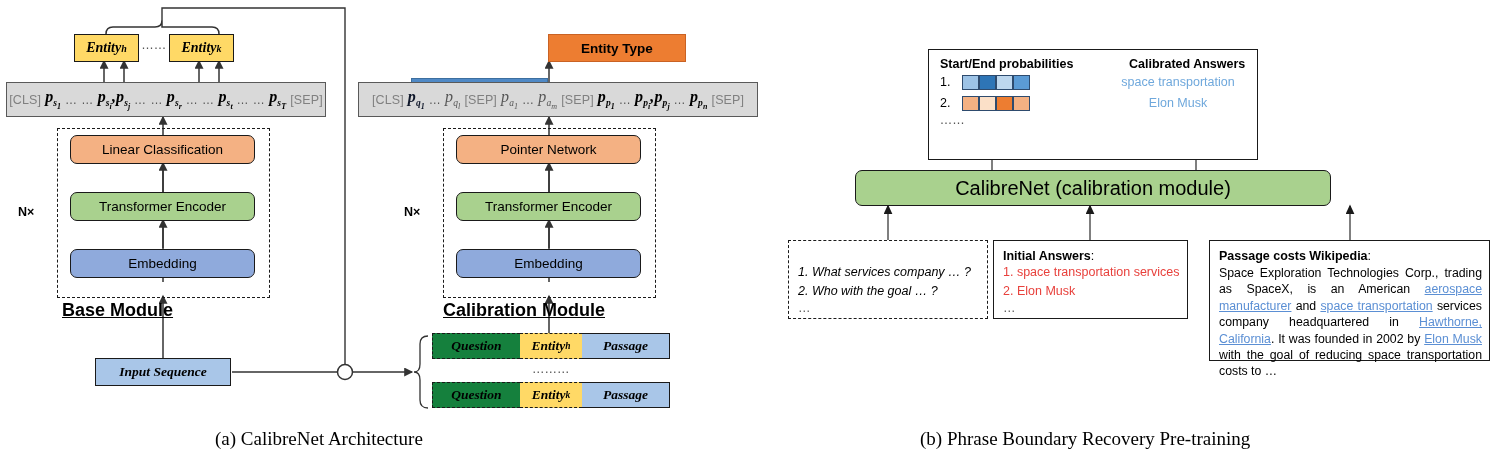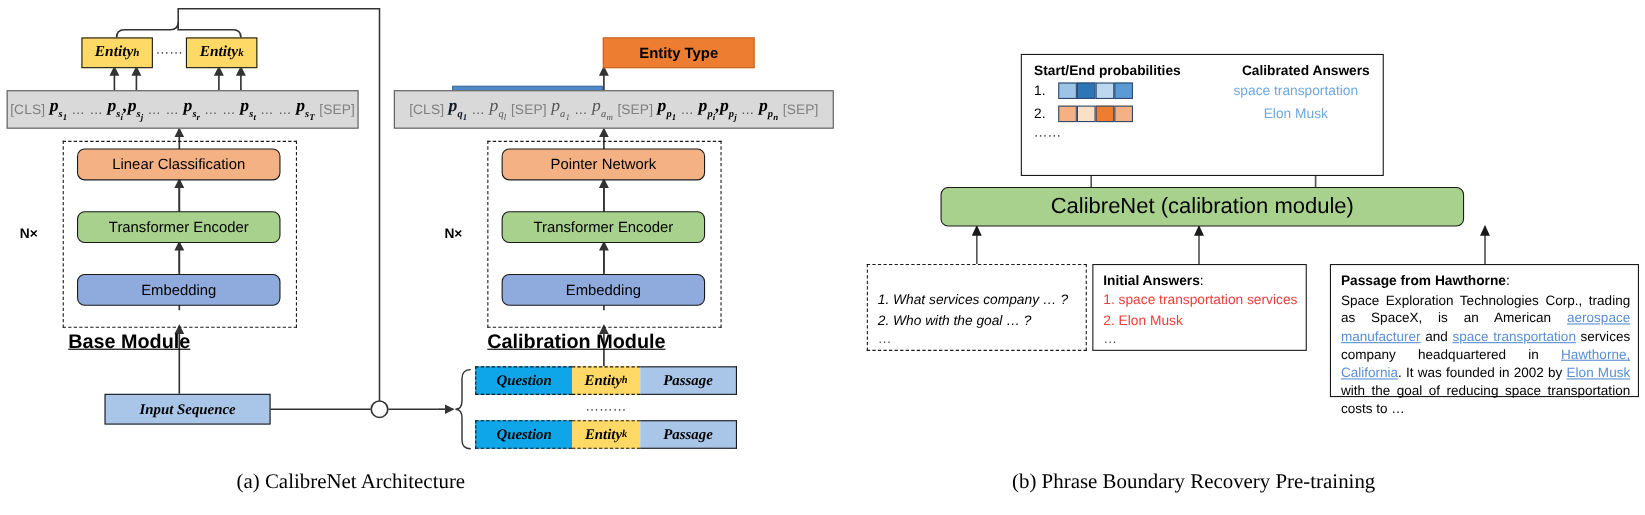"Passage from Hawthorne" span.bhdr { text: from Hawthorne -> costs Wikipedia }
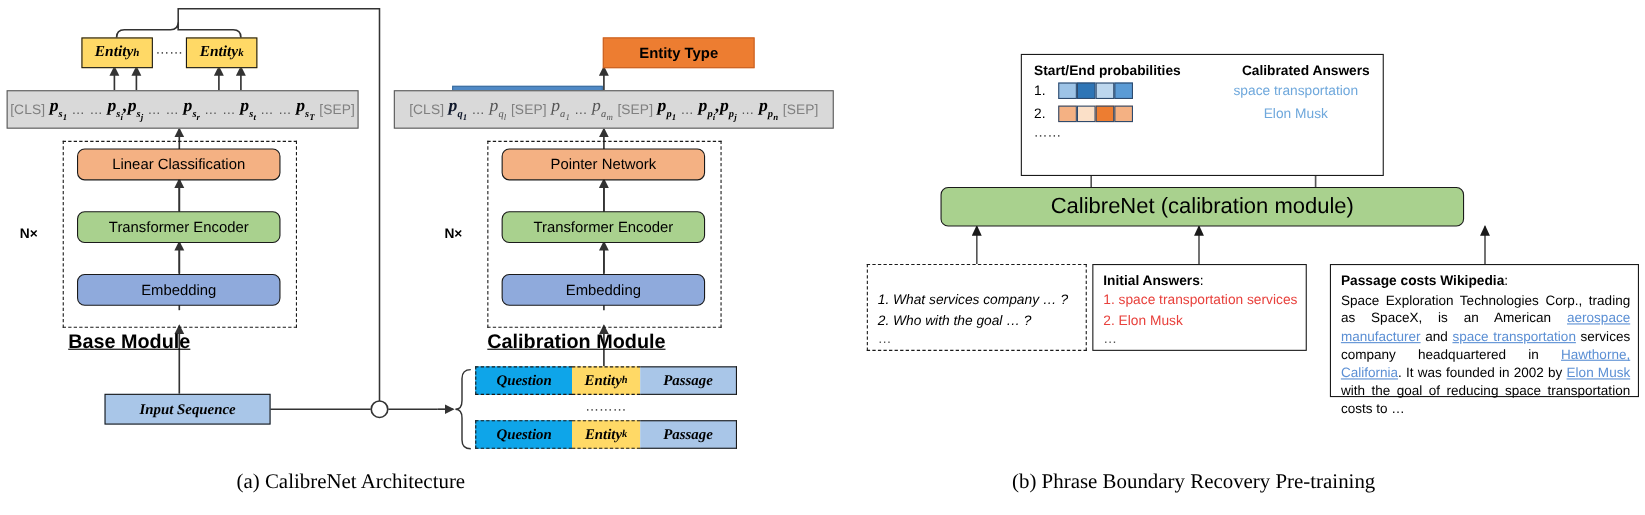"Question" .qq { background: #0ea5e9 -> #15803d }
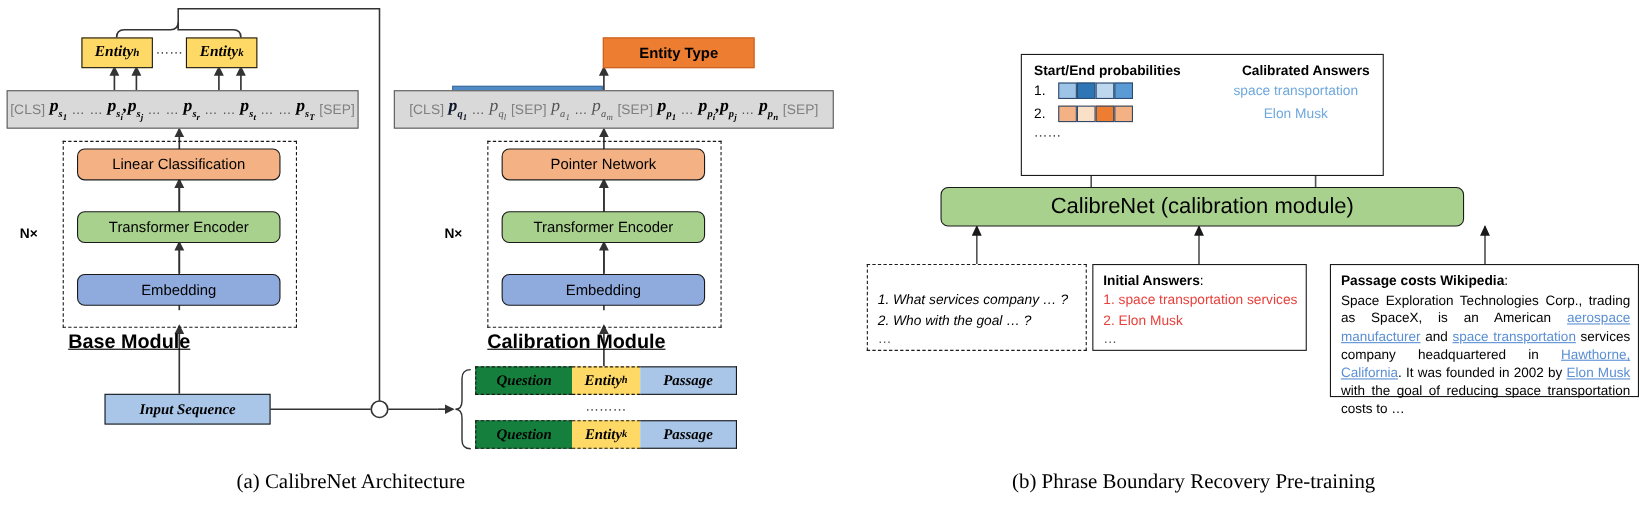"Input Sequence" div.box { width: 151px -> 136px }
